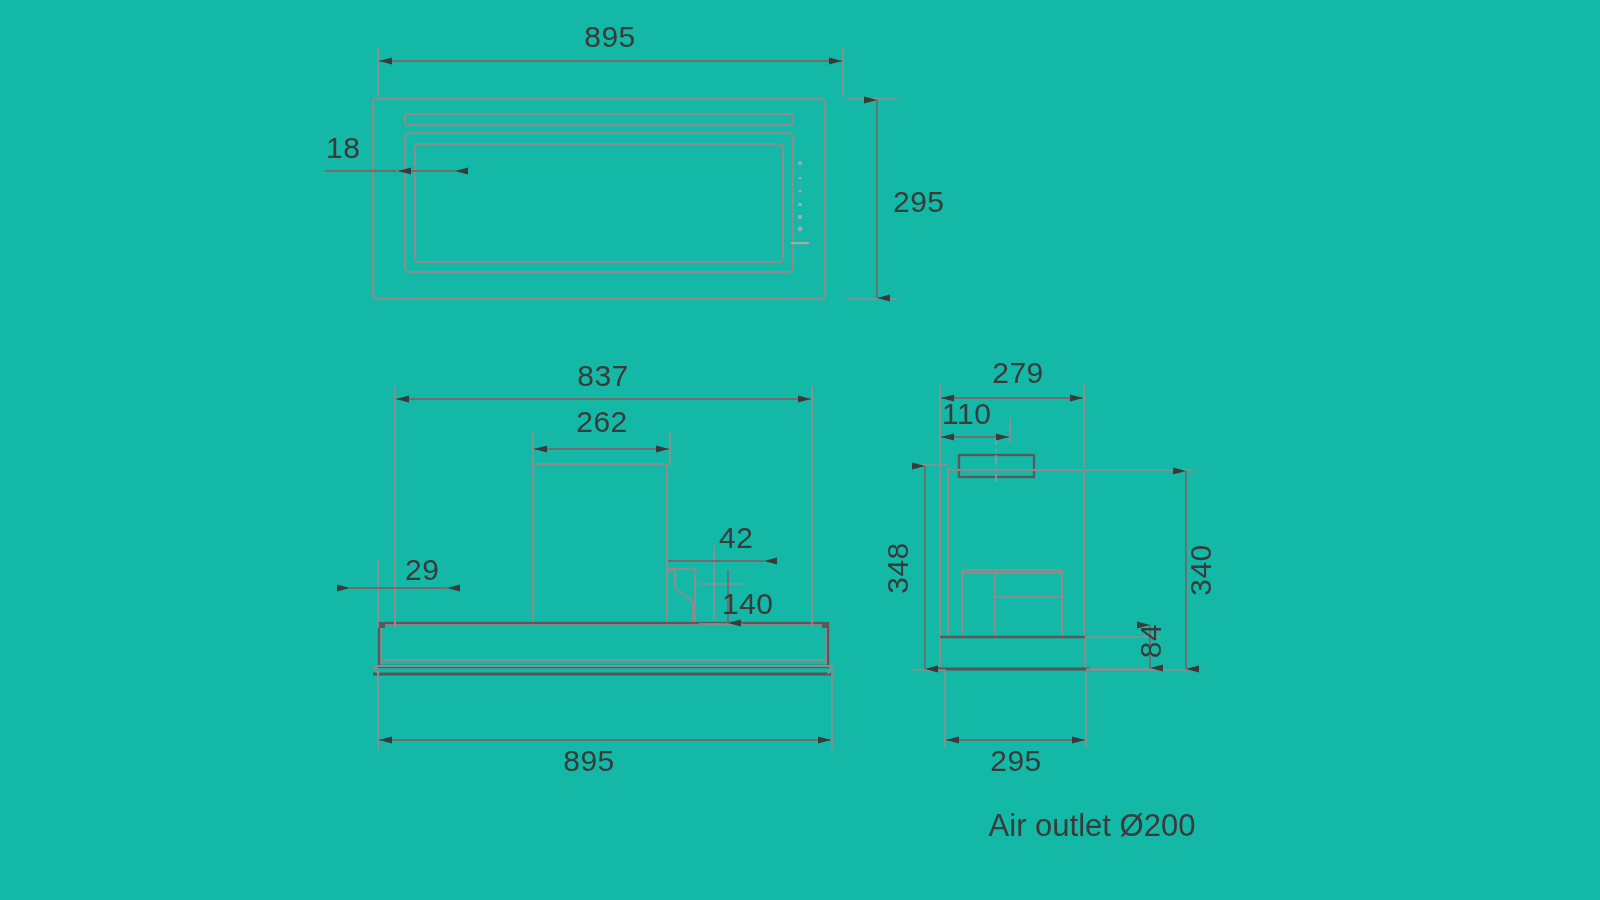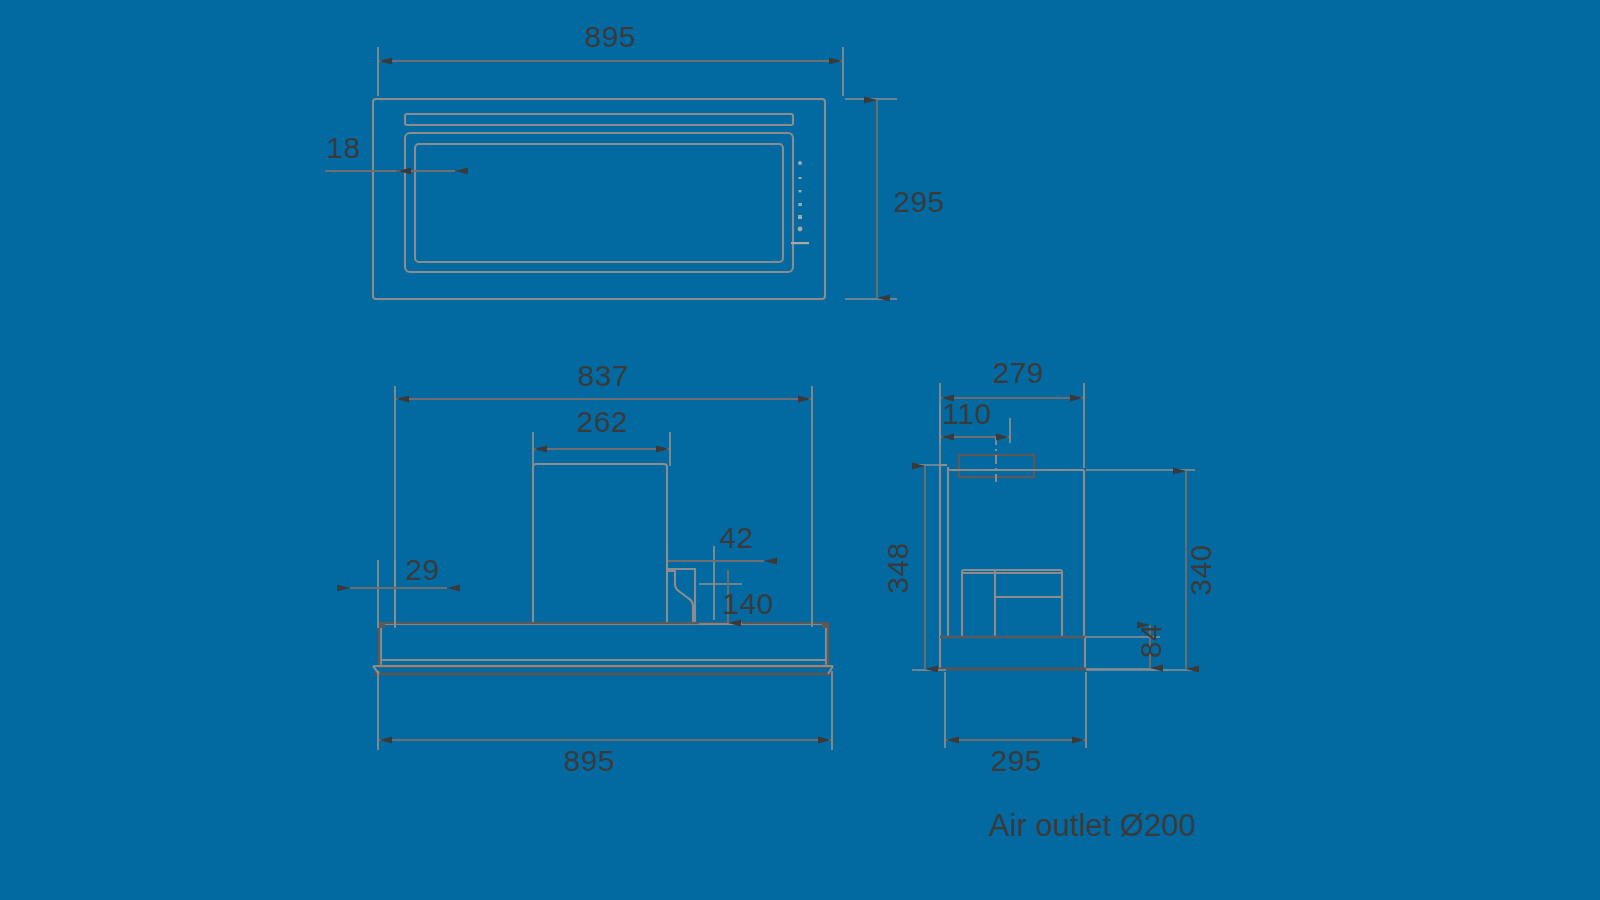"895" #canvas { background: #0369a1 -> #14b8a6 }
